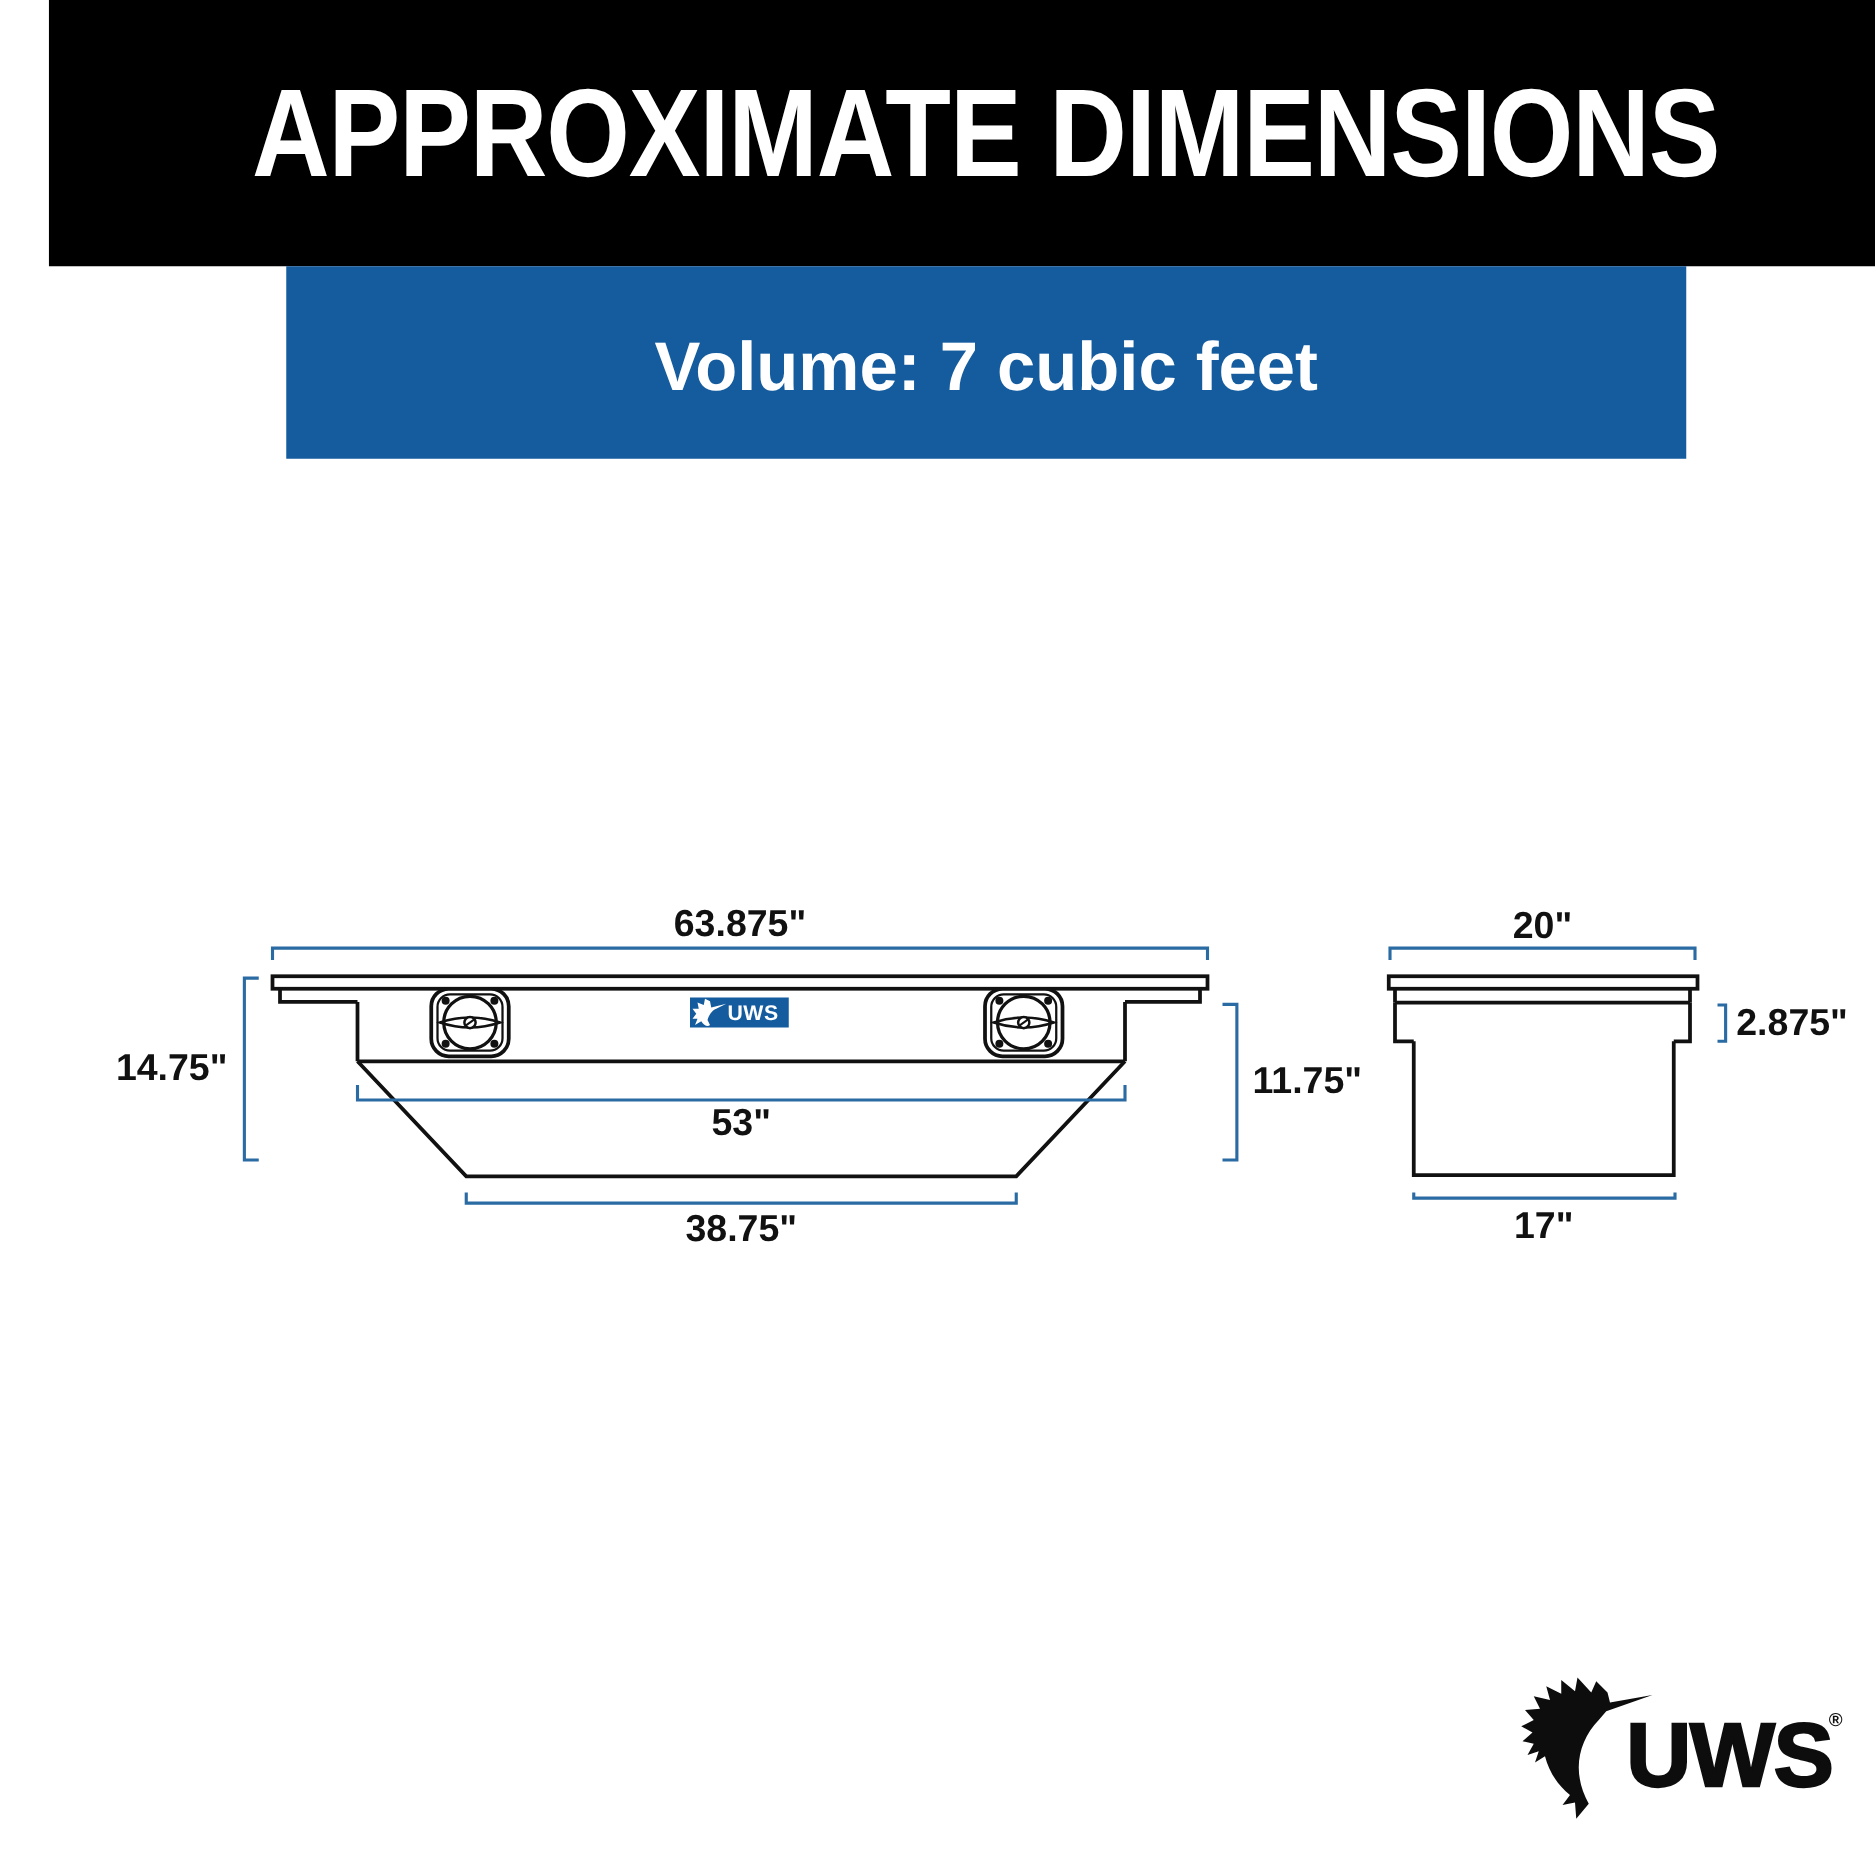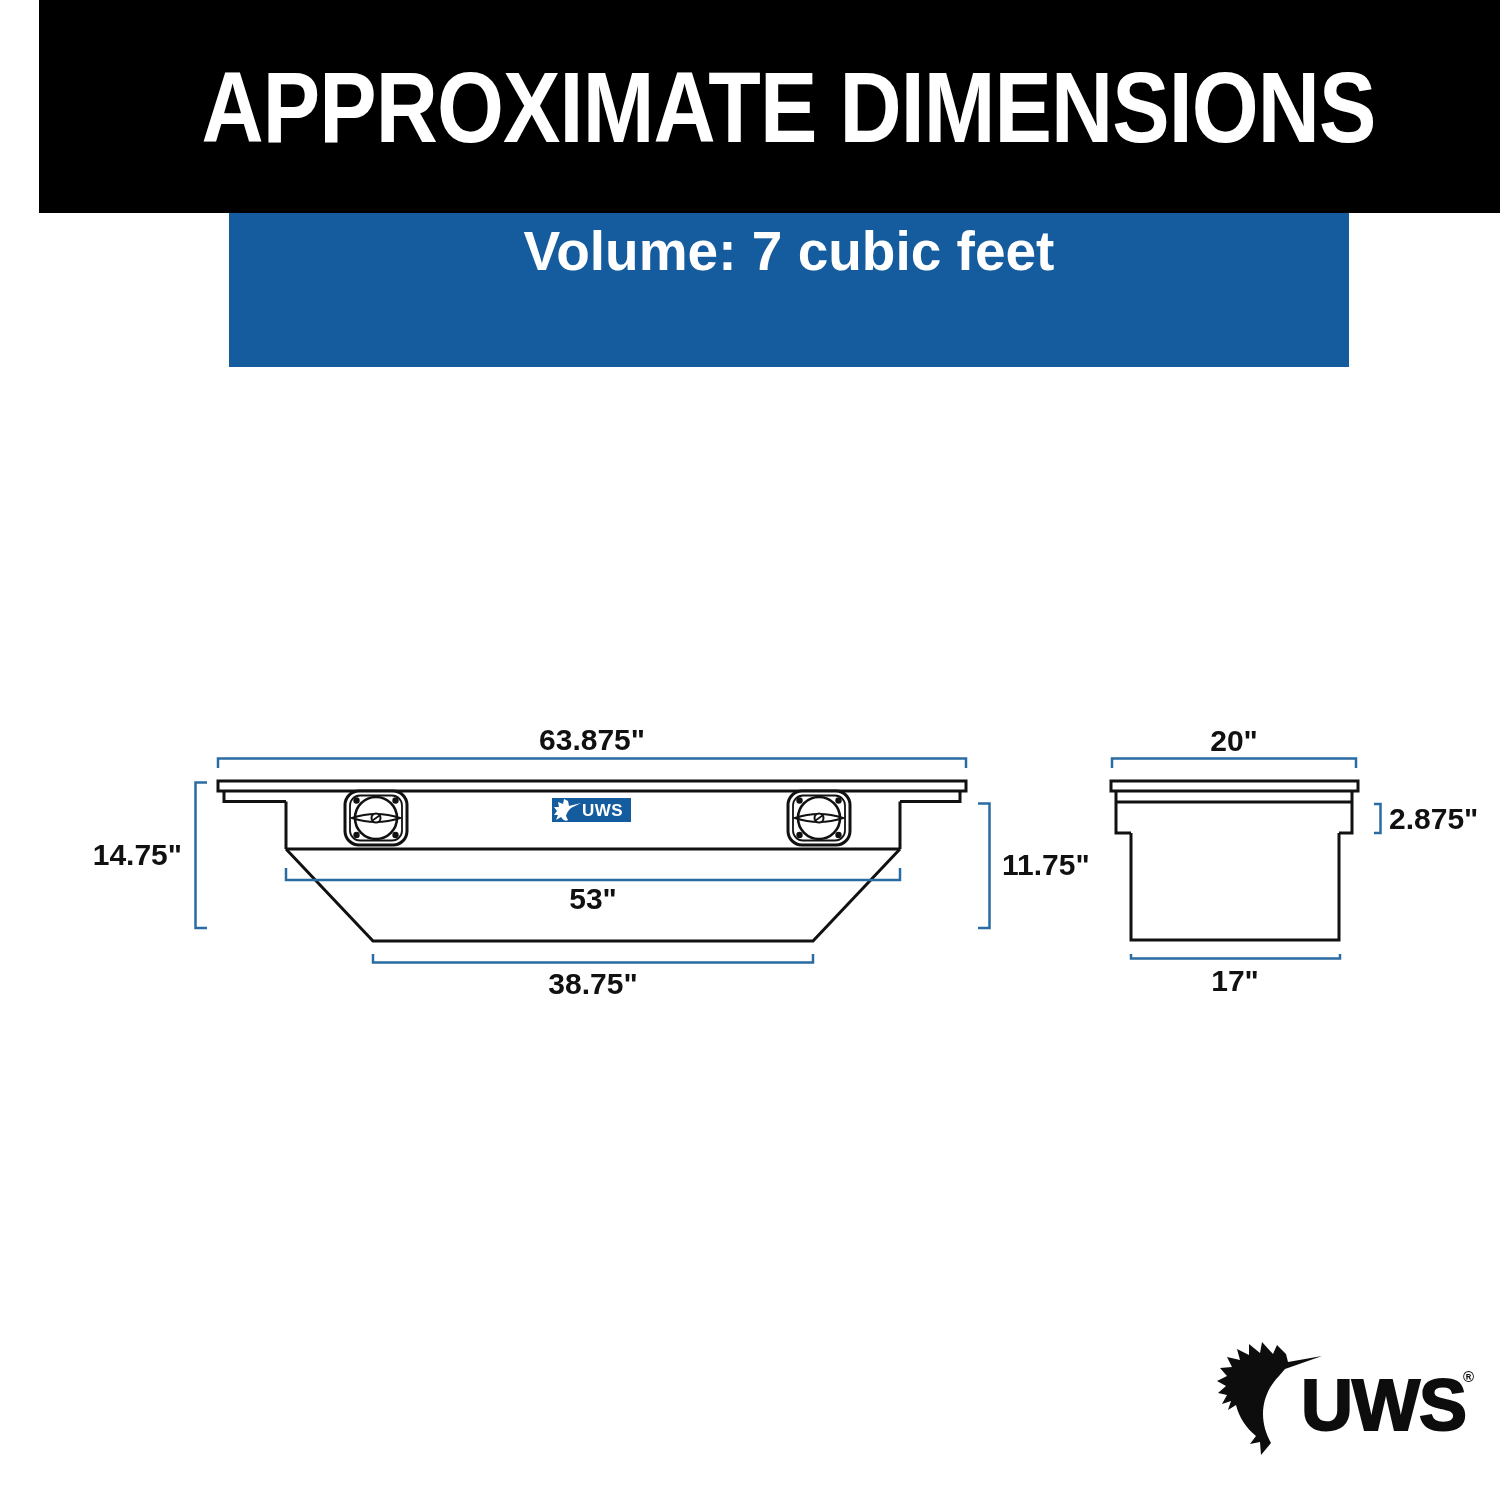"Volume: 7 cubic feet" .blue-bar { align-items: flex-start -> center }
